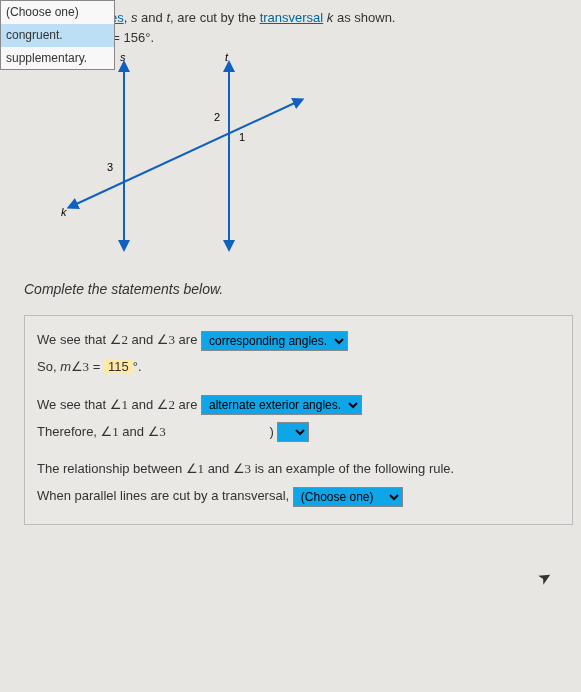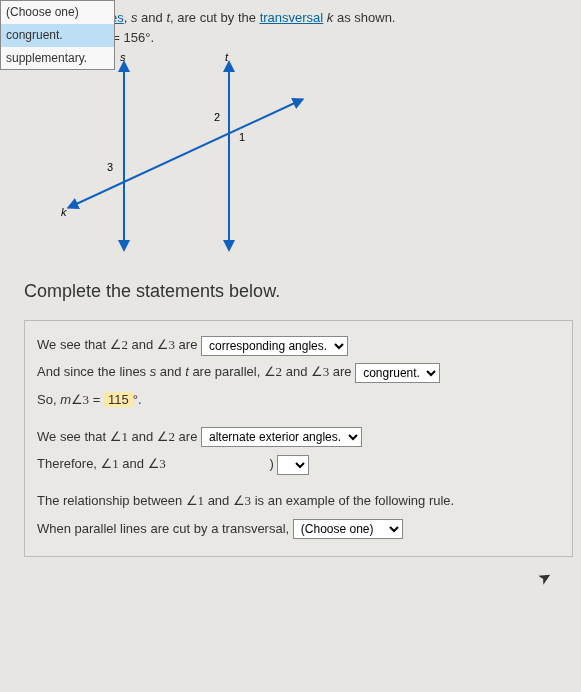"Complete the statements below." .statement-header { font-size: 18px -> 14px; font-style: none -> italic }
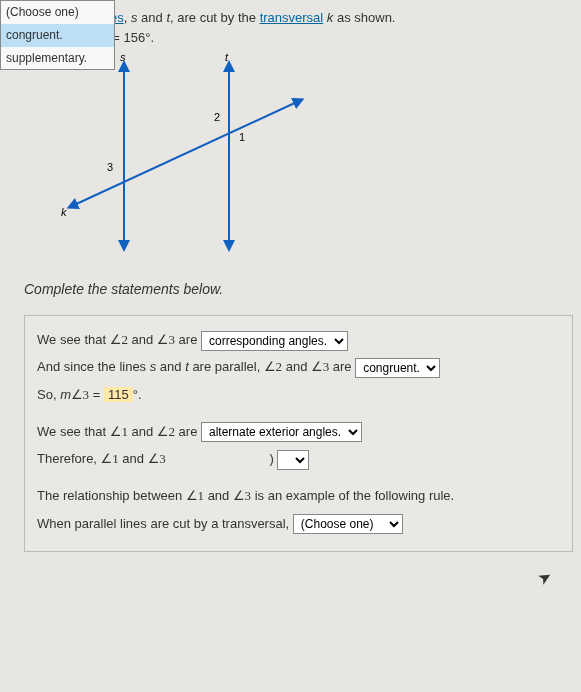"corresponding angles." select, .sel { background: #ffffff -> #0ea5e9 }
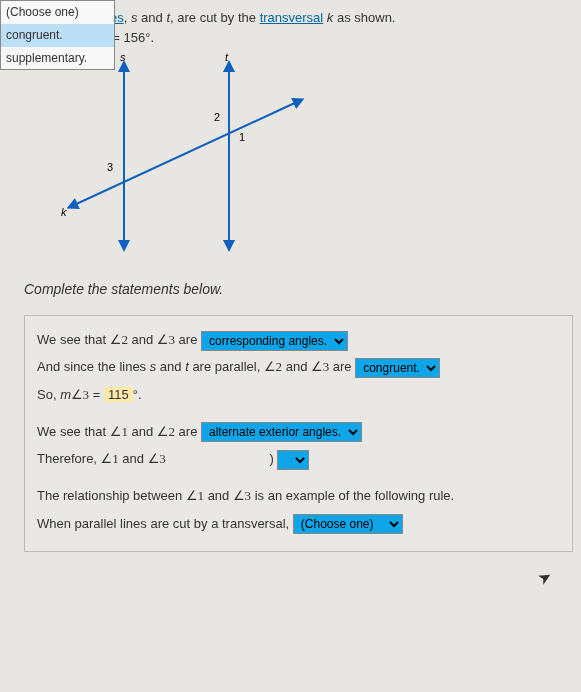"And since the lines s" p { html: <p> <span>And since the lines </span><span>s</span><span> and </span><span>t</span><span> are parallel, </span><span>∠2</span><span> and </span><span>∠3</span><span> are </span><select><option>congruent.</option></select> </p> -> none }
